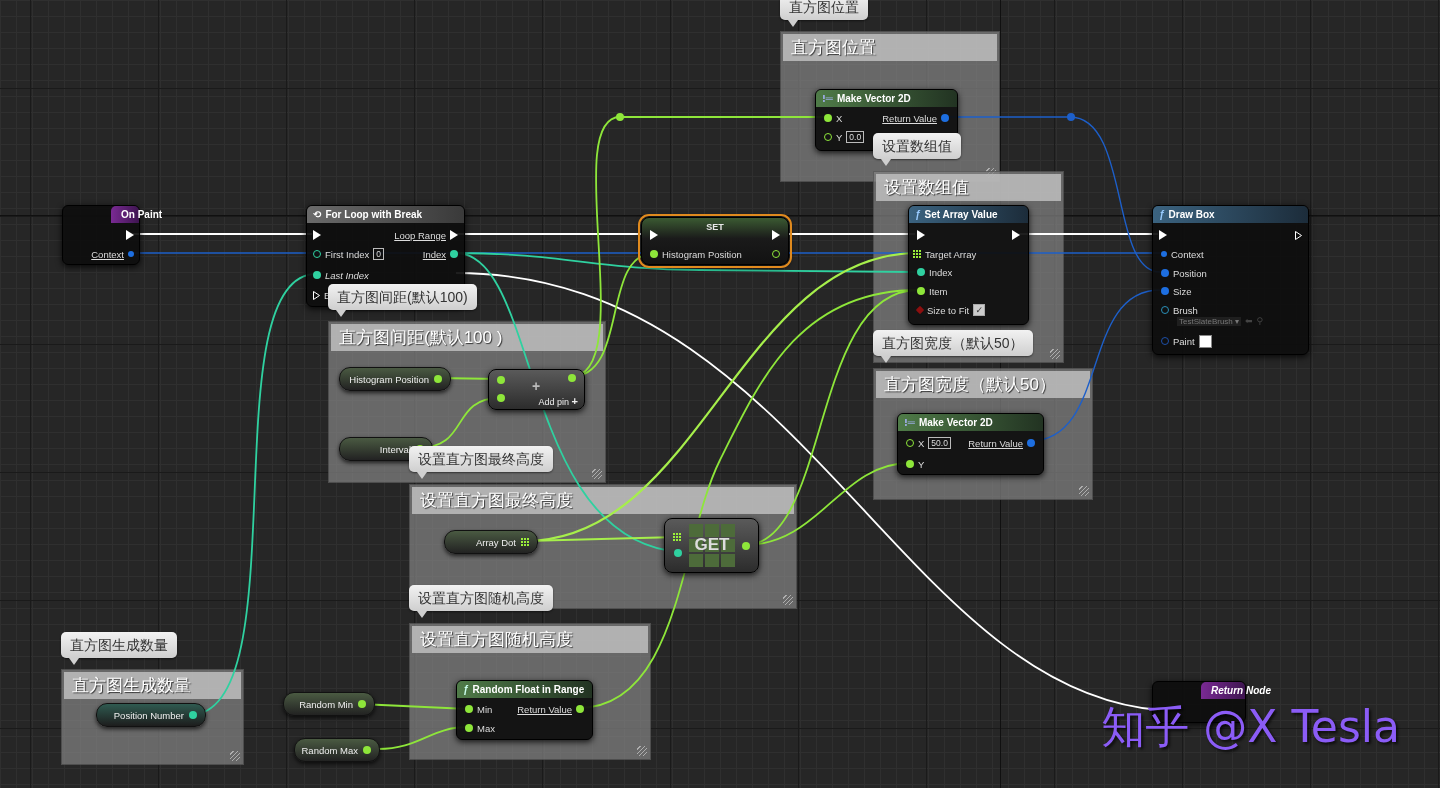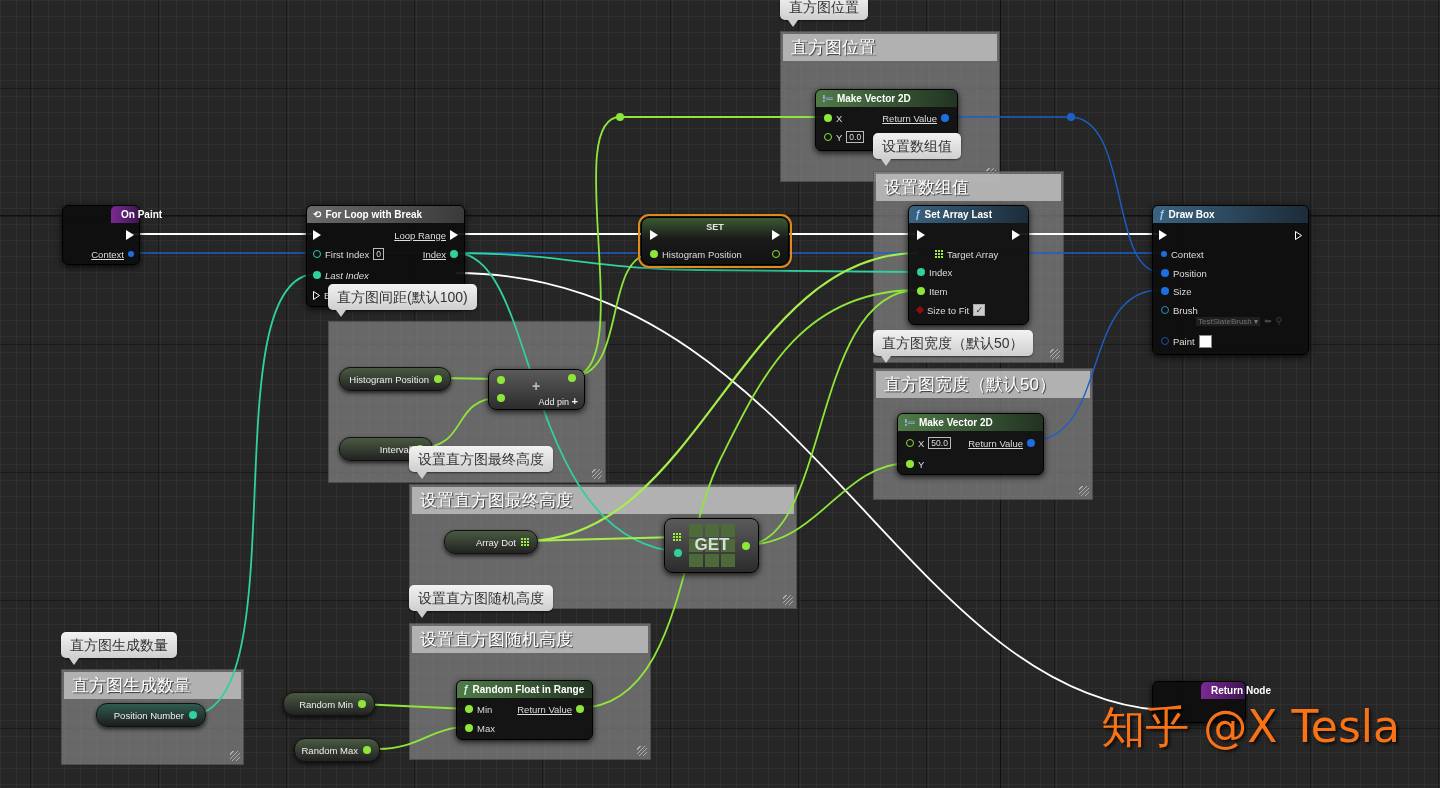"Set Array Last" span { text: Last -> Value }
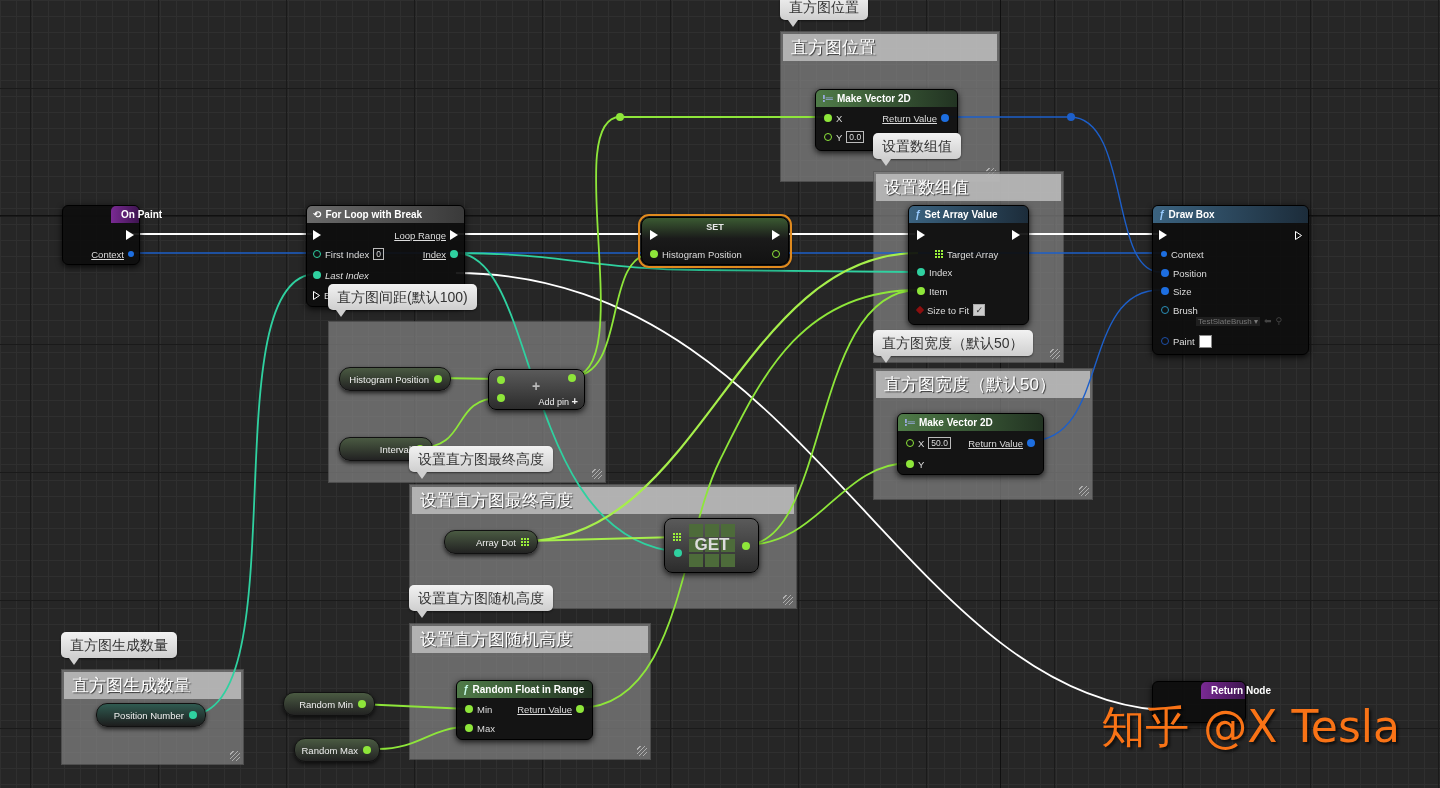"Target Array" div.row { left: 26px -> 4px }
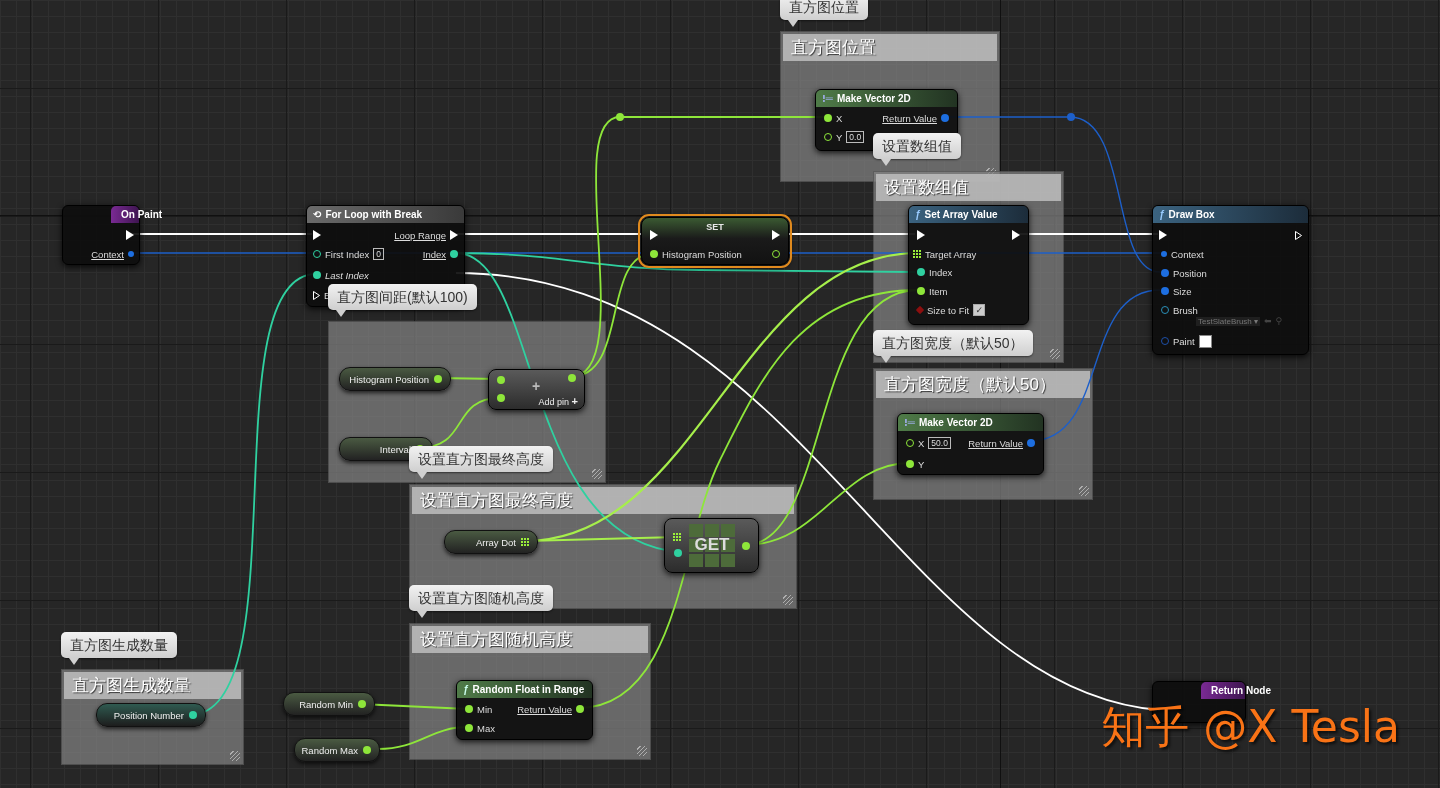"TestSlateBrush ▾" div.row { margin-left: 19px -> none }
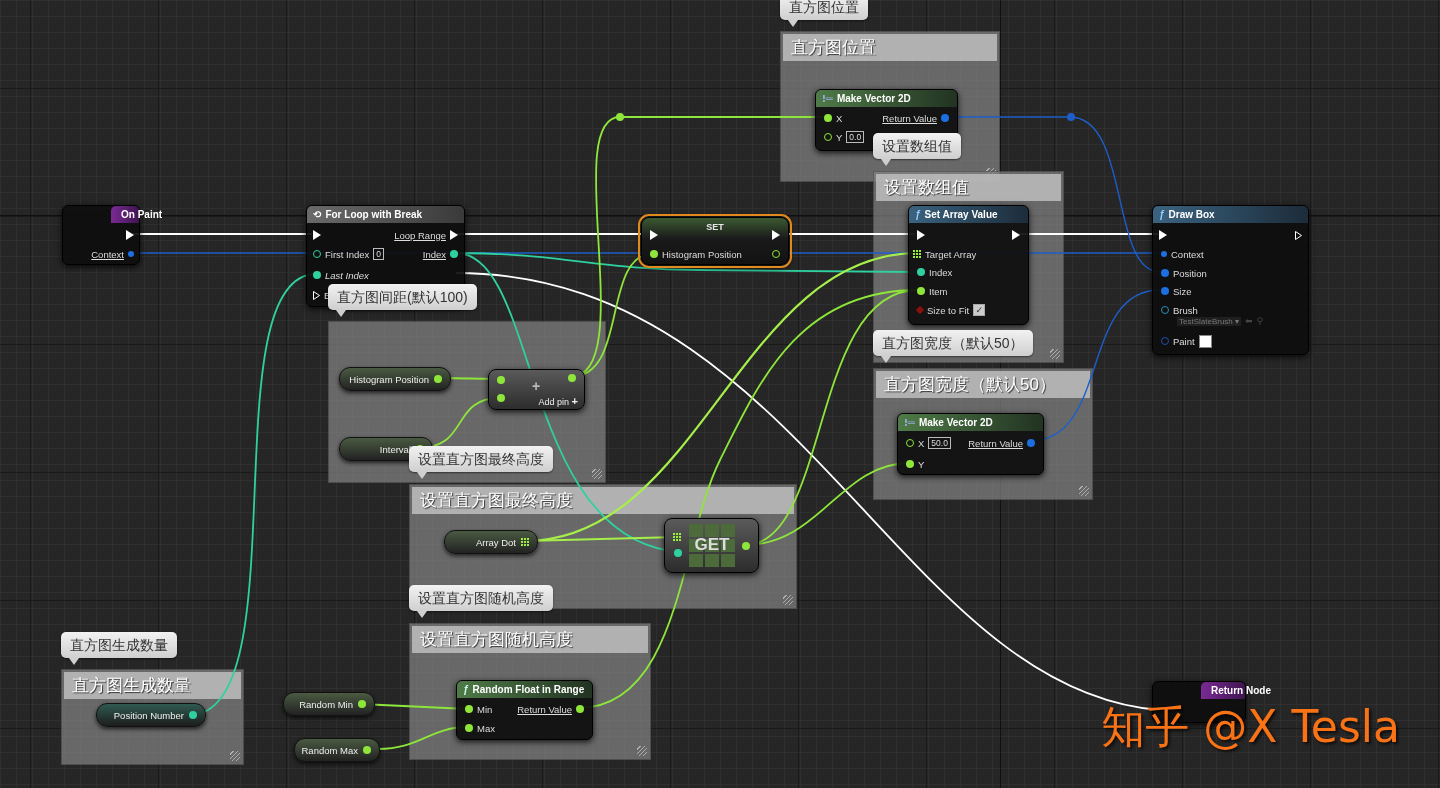"直方图间距(默认100 )" div.ctitle { html: none -> <div>直方图间距(默认100 )</div> }
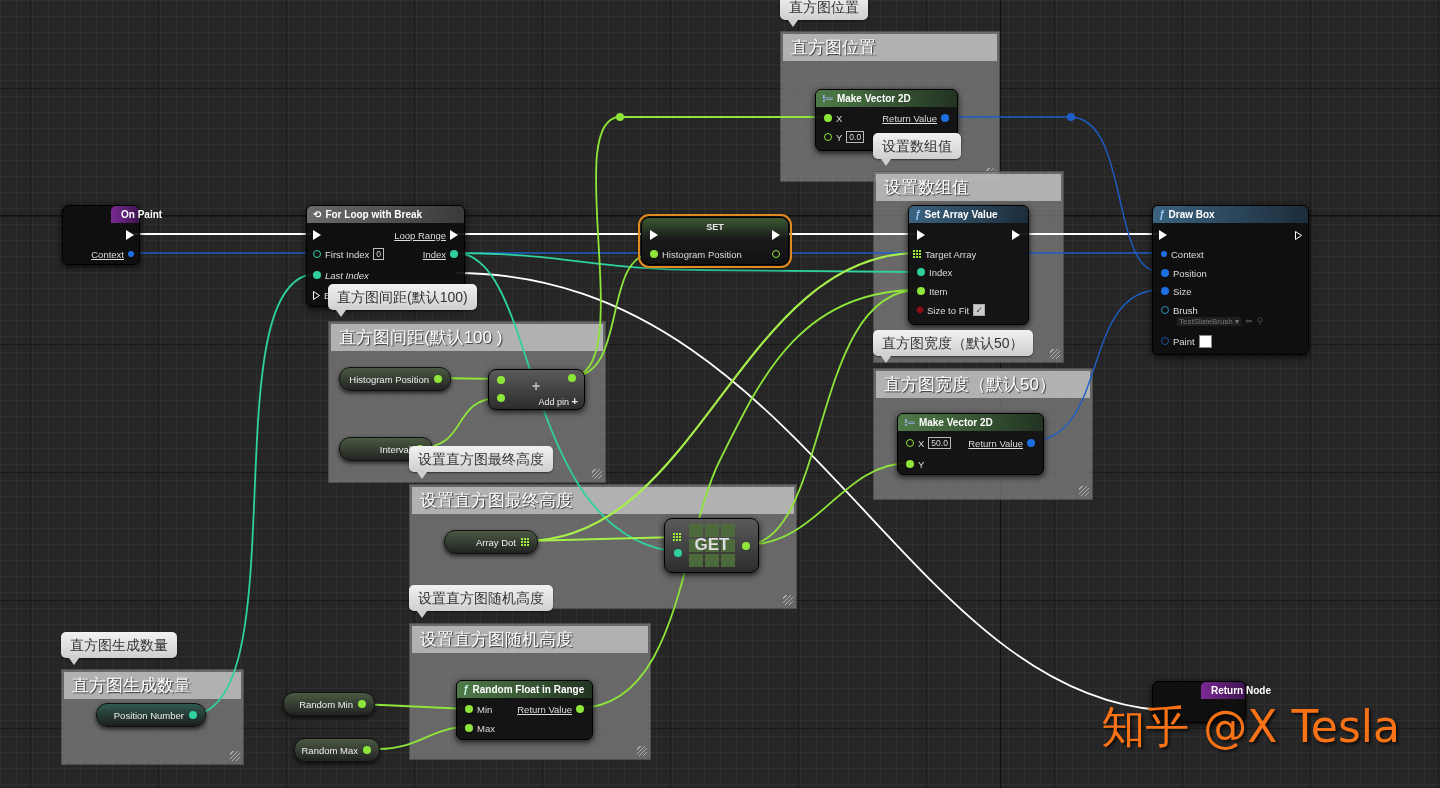"Return Node" div.node { font-style: none -> italic }
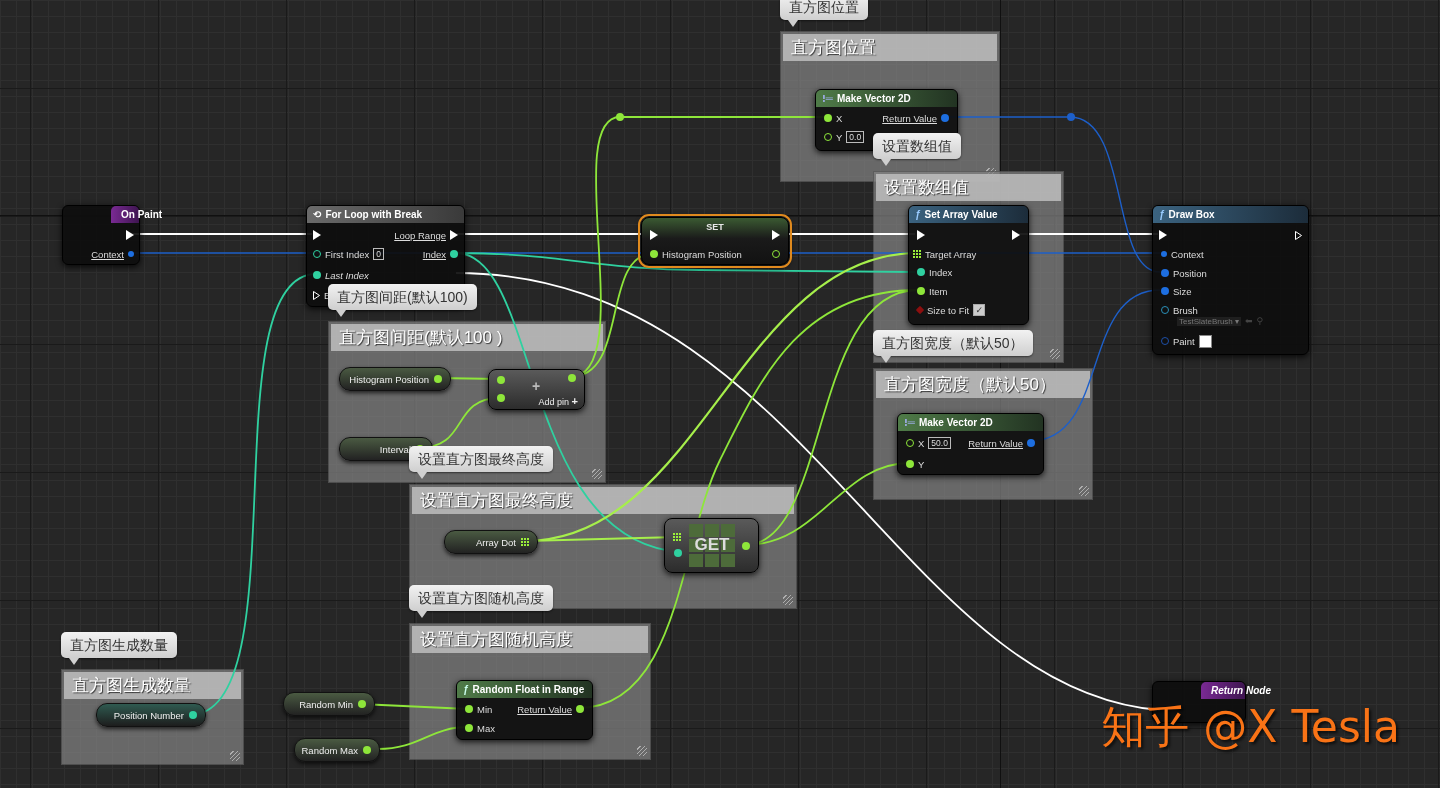"知乎 @X Tesla" .watermark { color: #f97316 -> #8b5cf6 }
